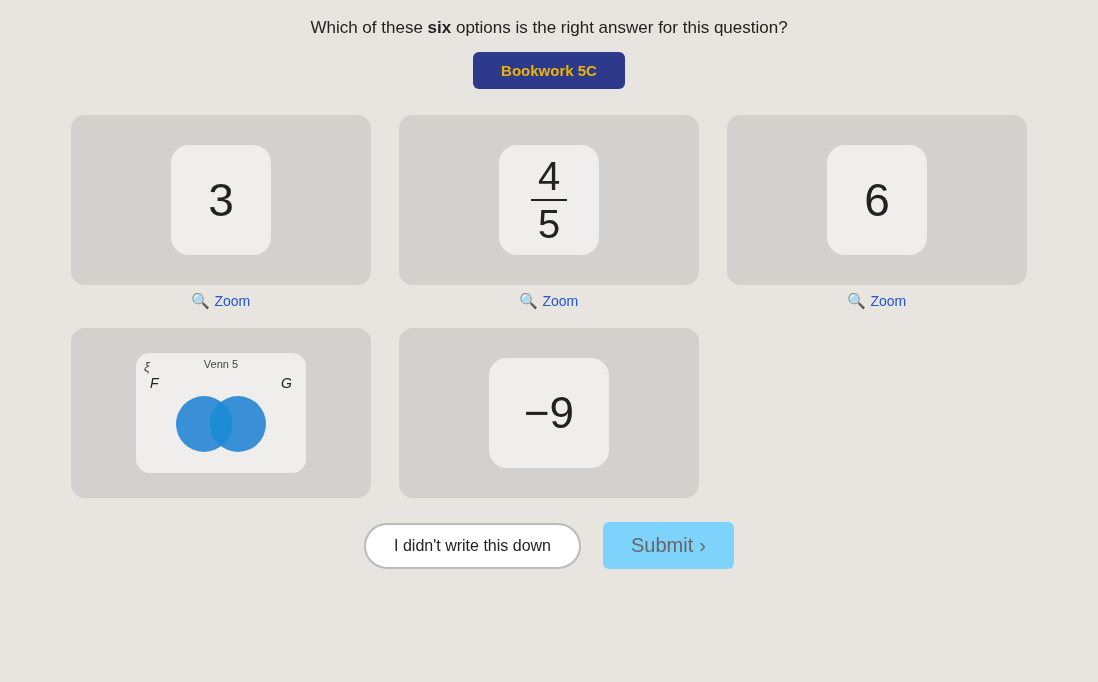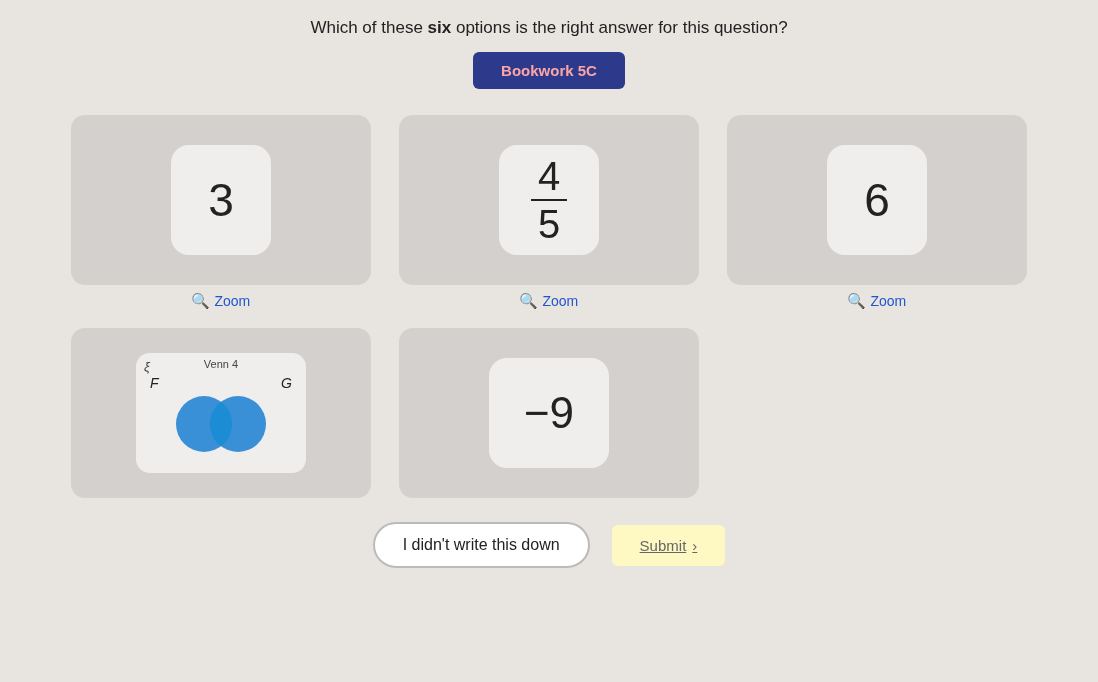"Bookwork 5C" .bookwork-badge { color: #fca5a5 -> #eab308 }
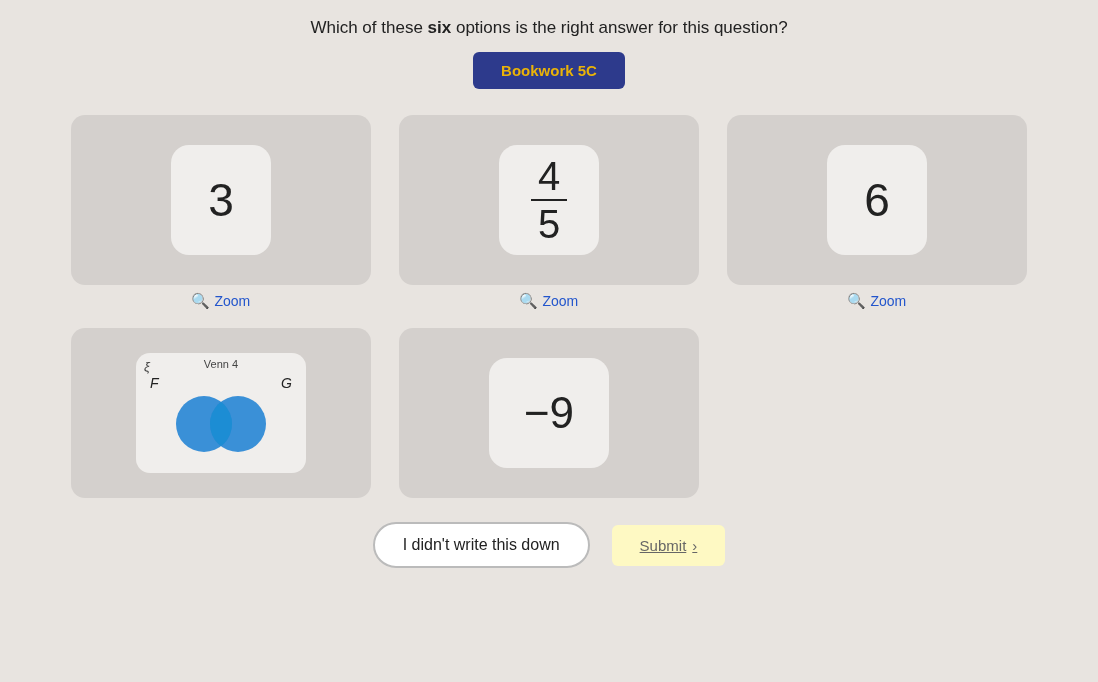"Venn 4" span.venn-label-top { text: 4 -> 5 }
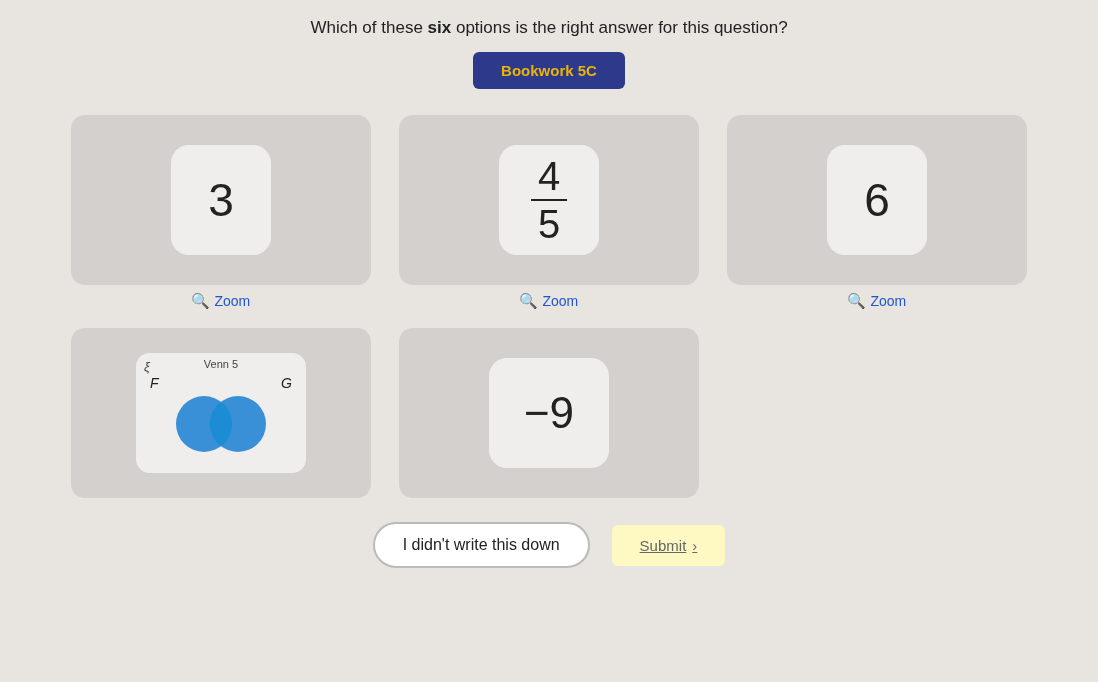"Submit" .btn-submit { background: #fef9c3 -> #7dd3fc; font-size: 15px -> 20px; text-decoration: underline -> none }
